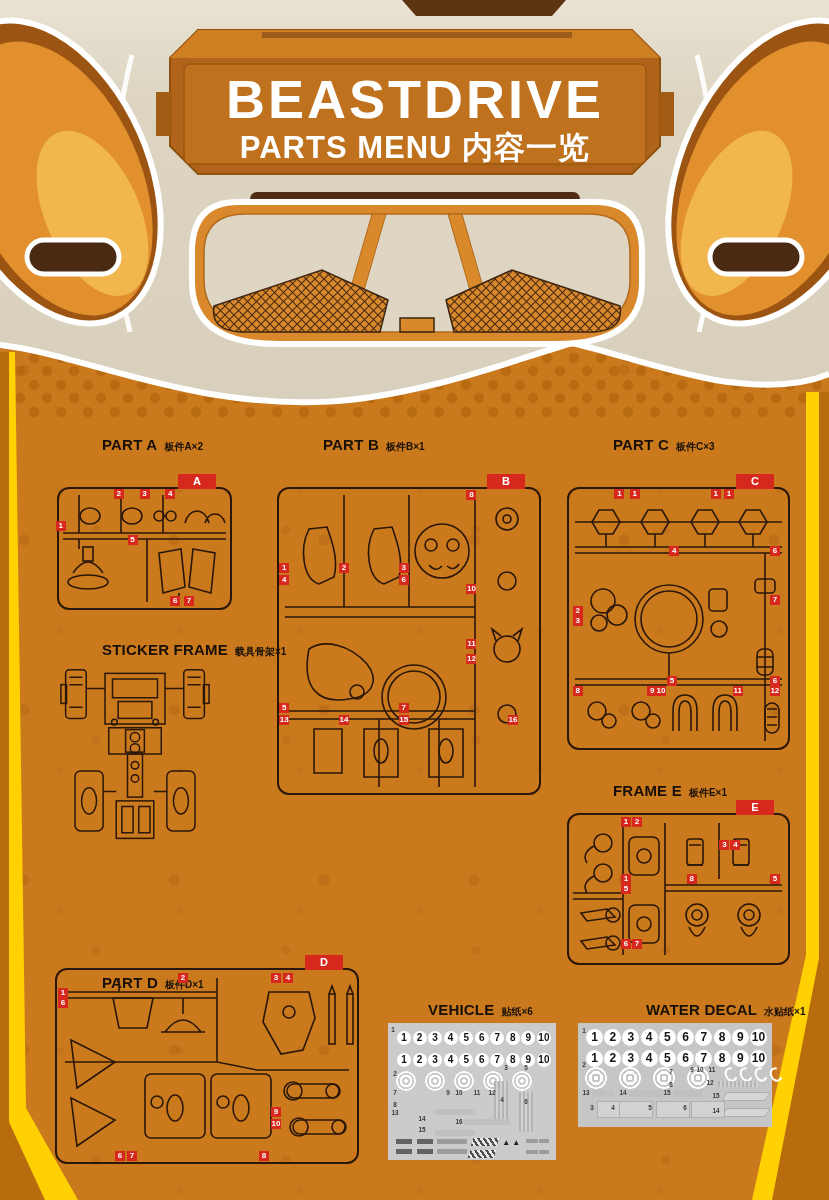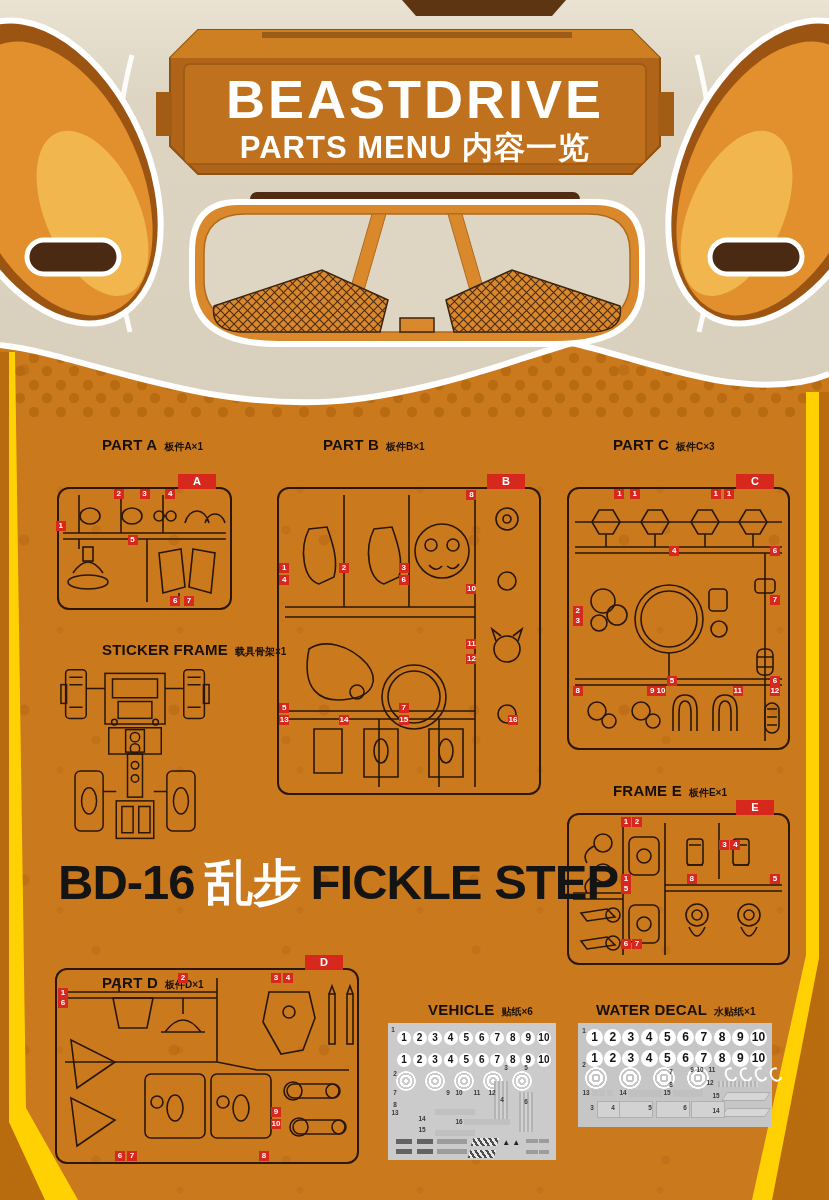"板件A×1" span.cn { text: 1 -> 2 }
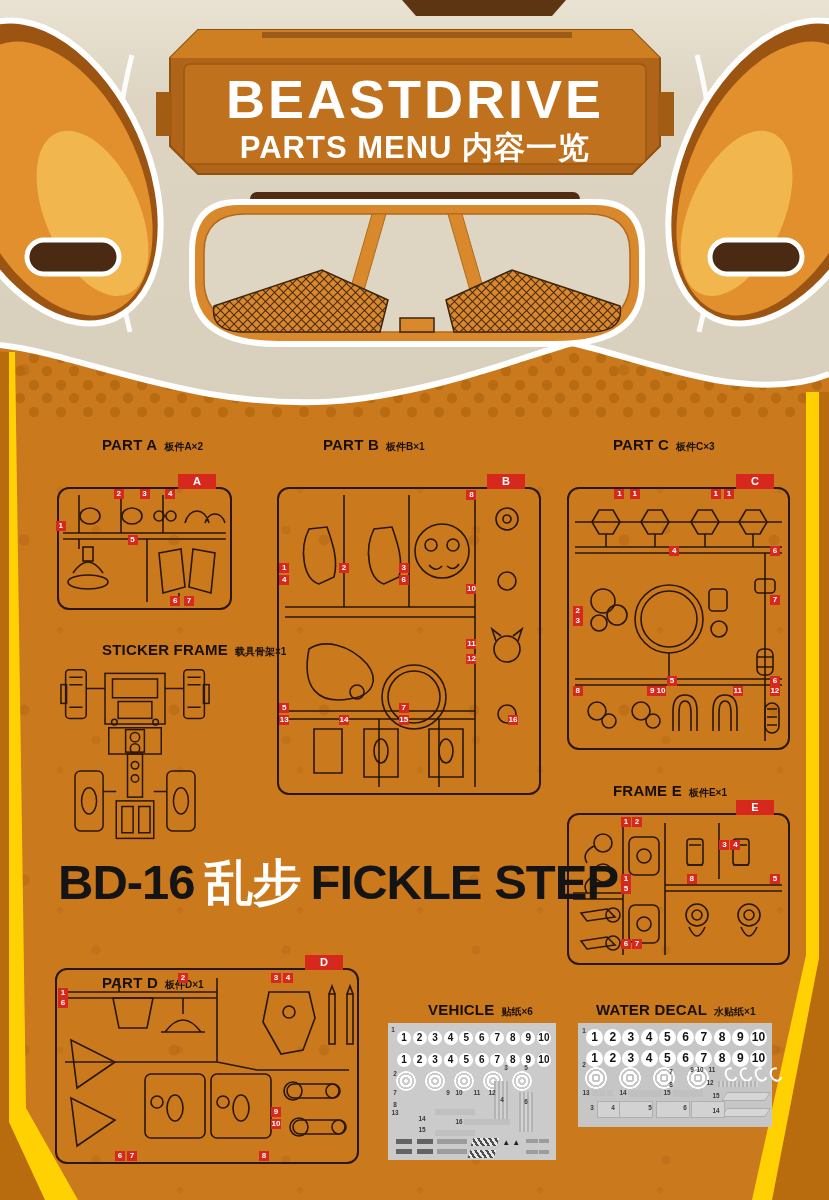"BD-16 乱步 FICKLE STEP" div.big-title { html: <div> <span>BD-16</span><span>乱步</span><span>FICKLE STEP</span> </div> -> none }
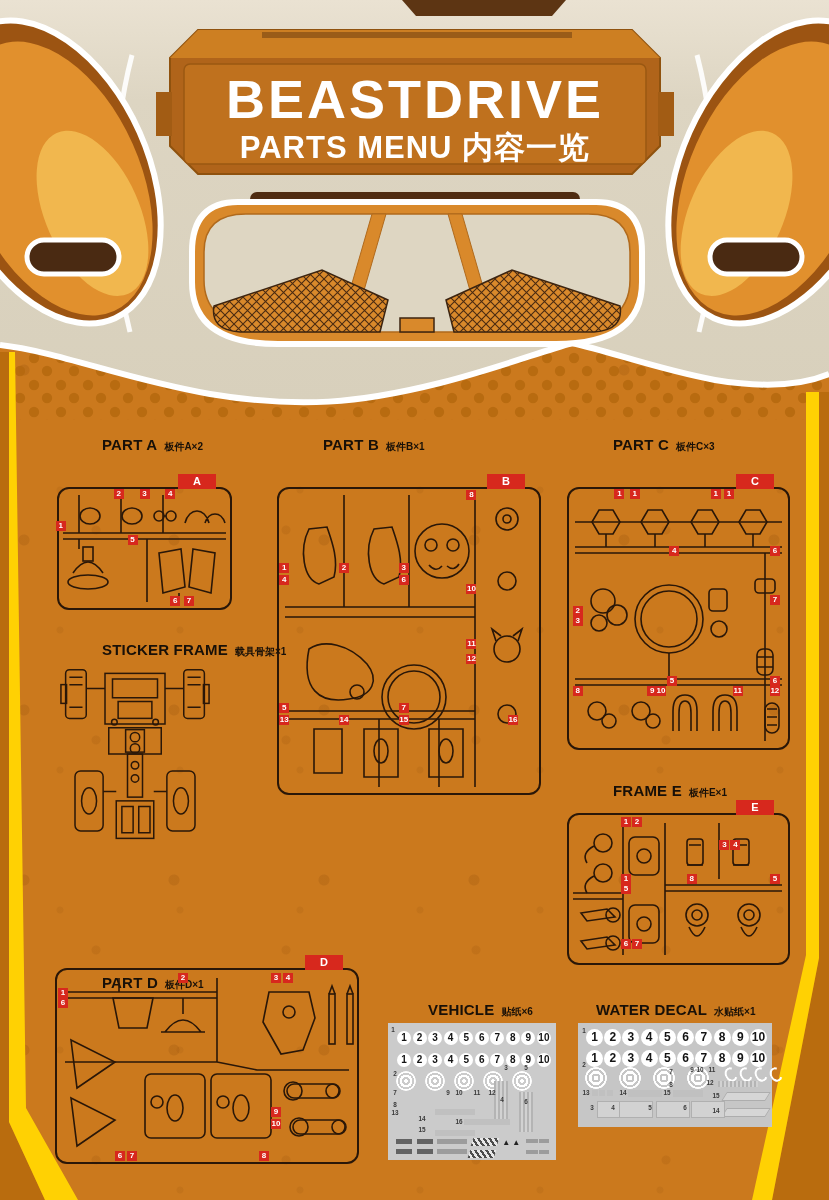"WATER DECAL 水贴纸×1" div.sec-label { left: 556px -> 606px }
